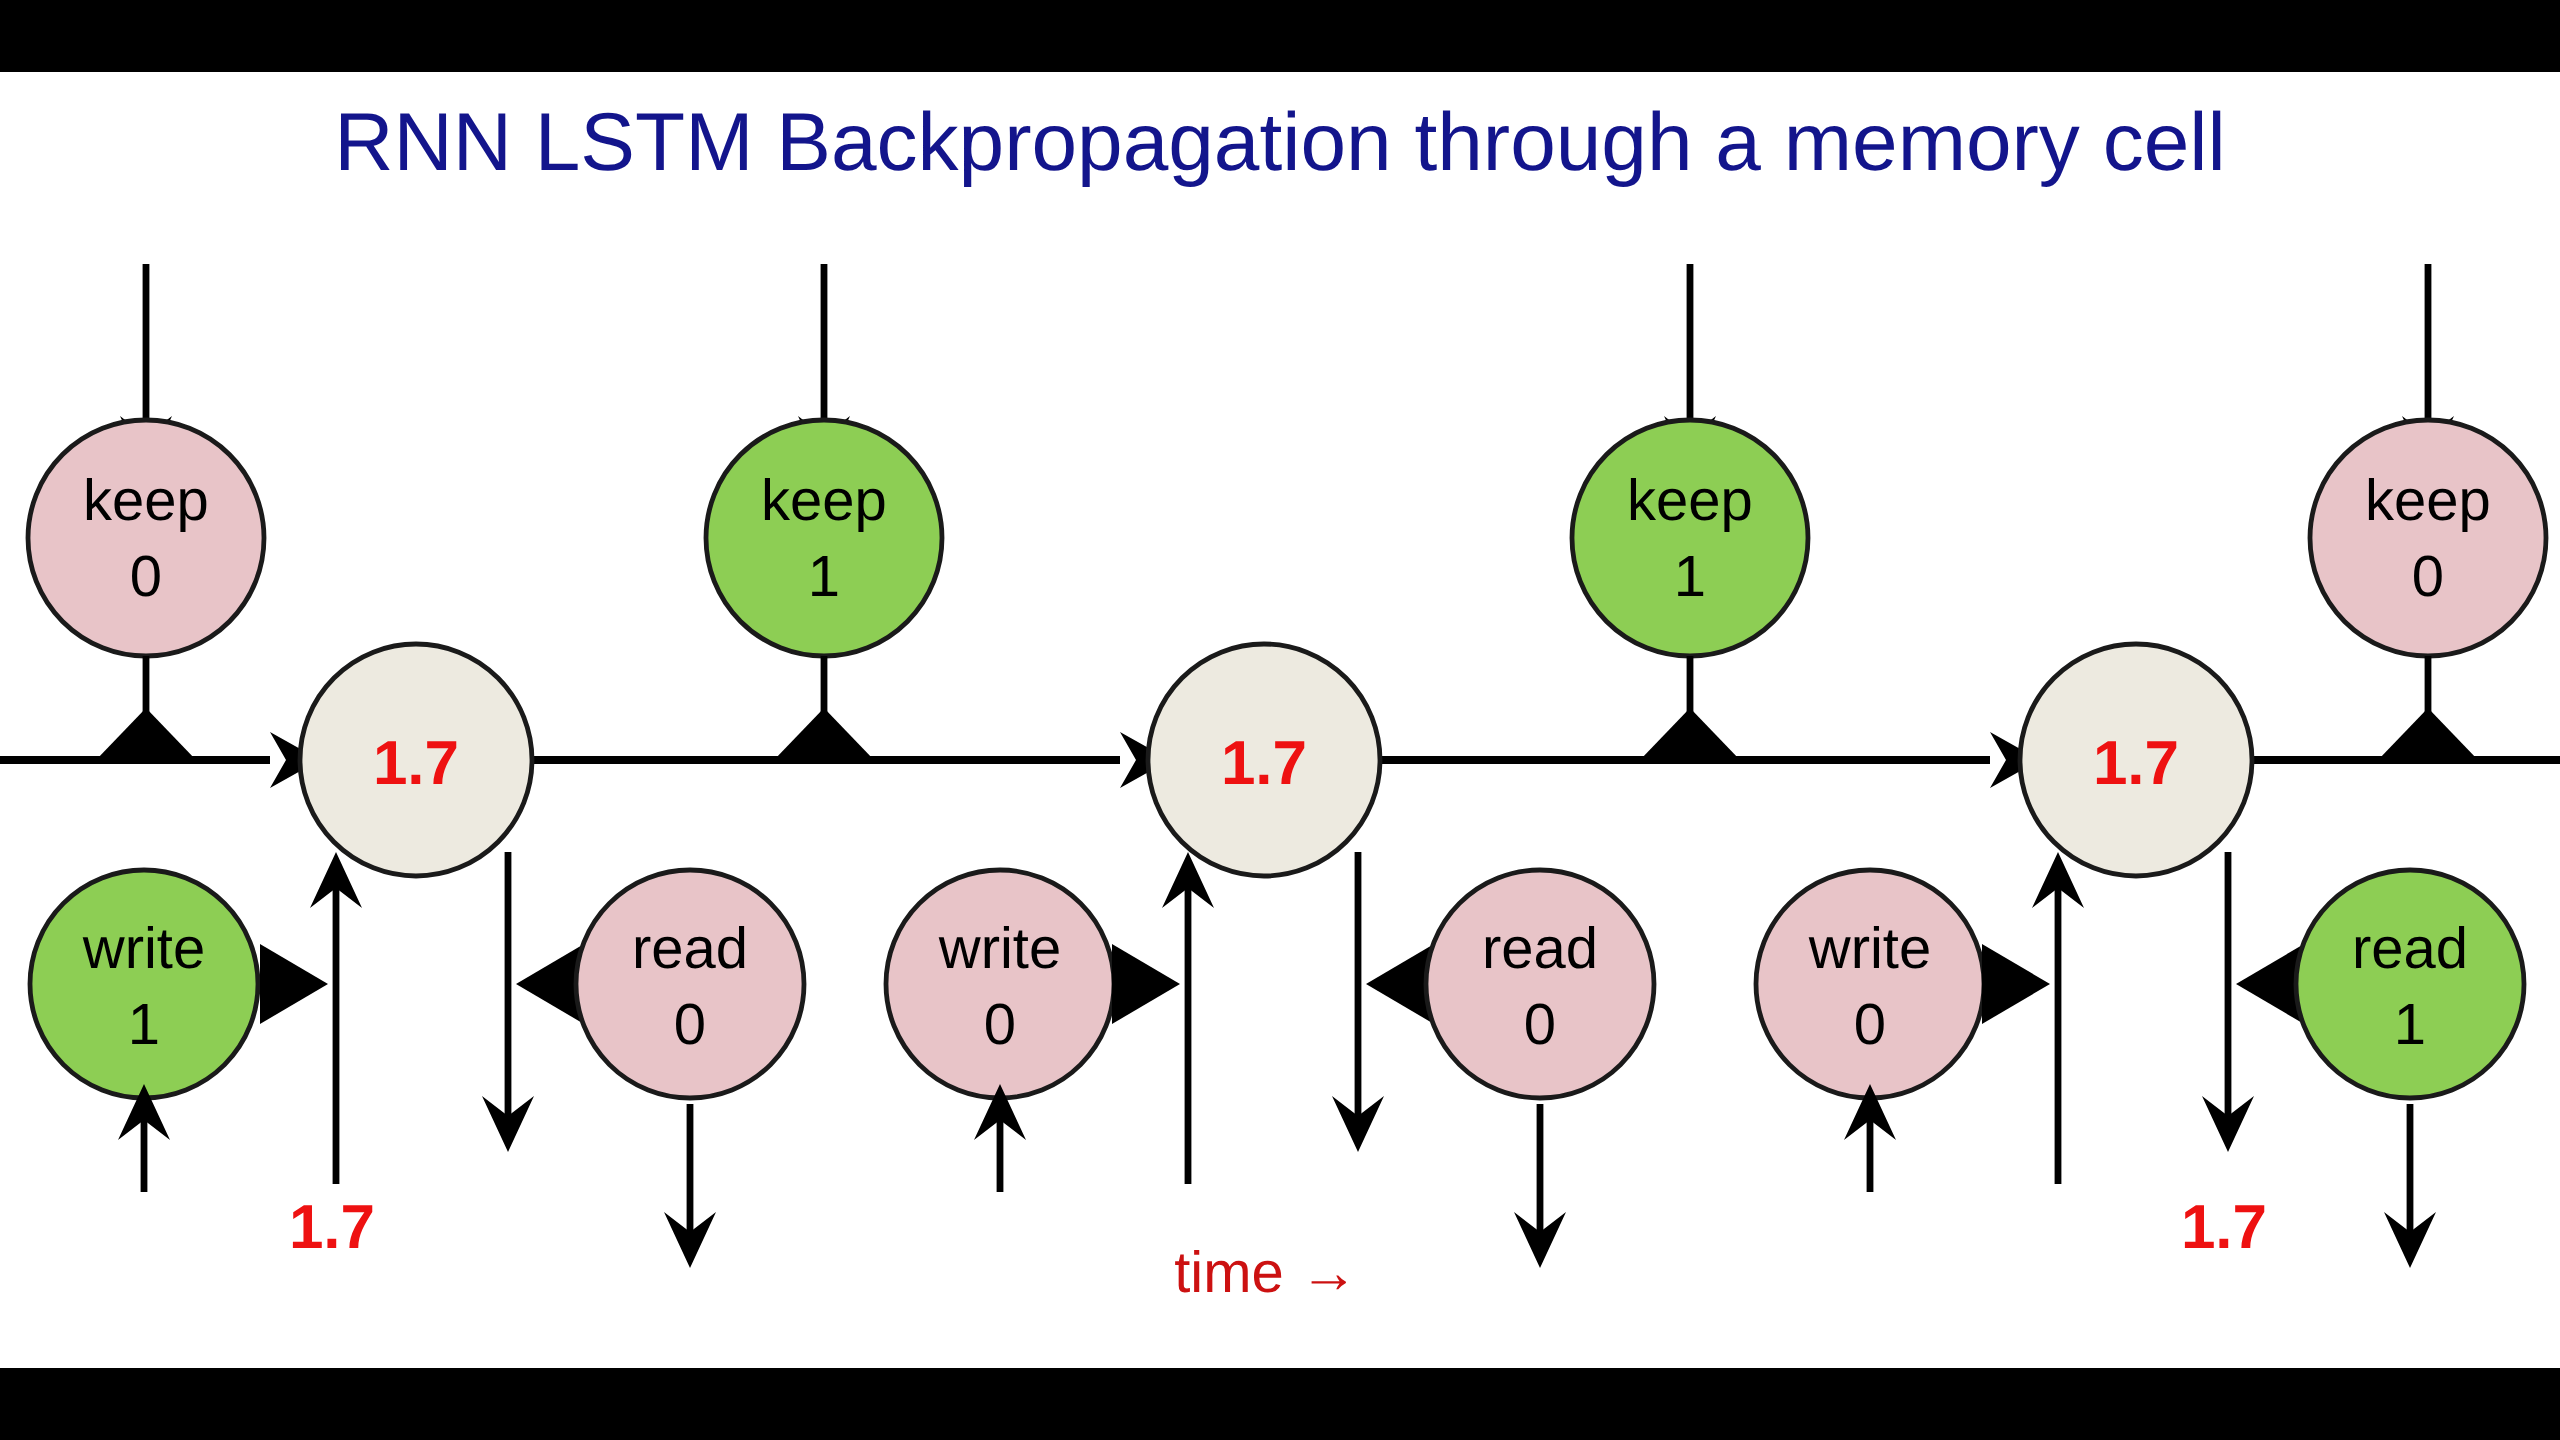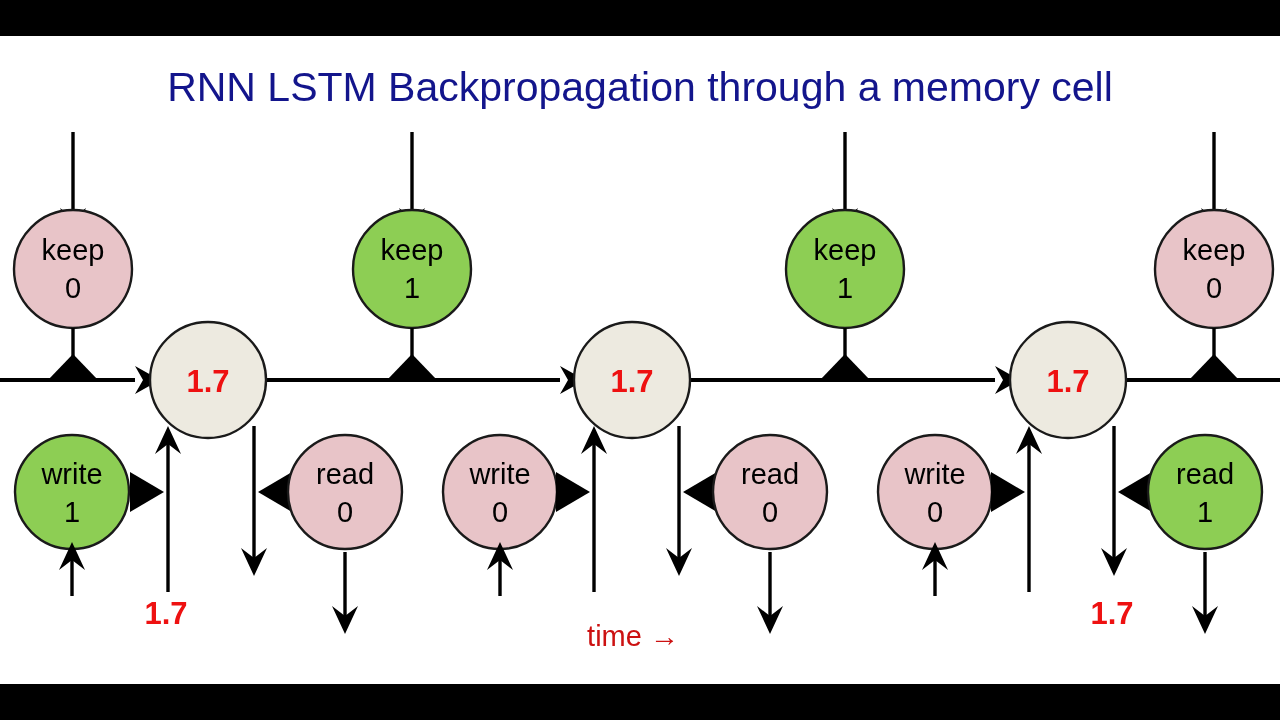"RNN LSTM Backpropagation through a" #title { top: 64px -> 48px }
